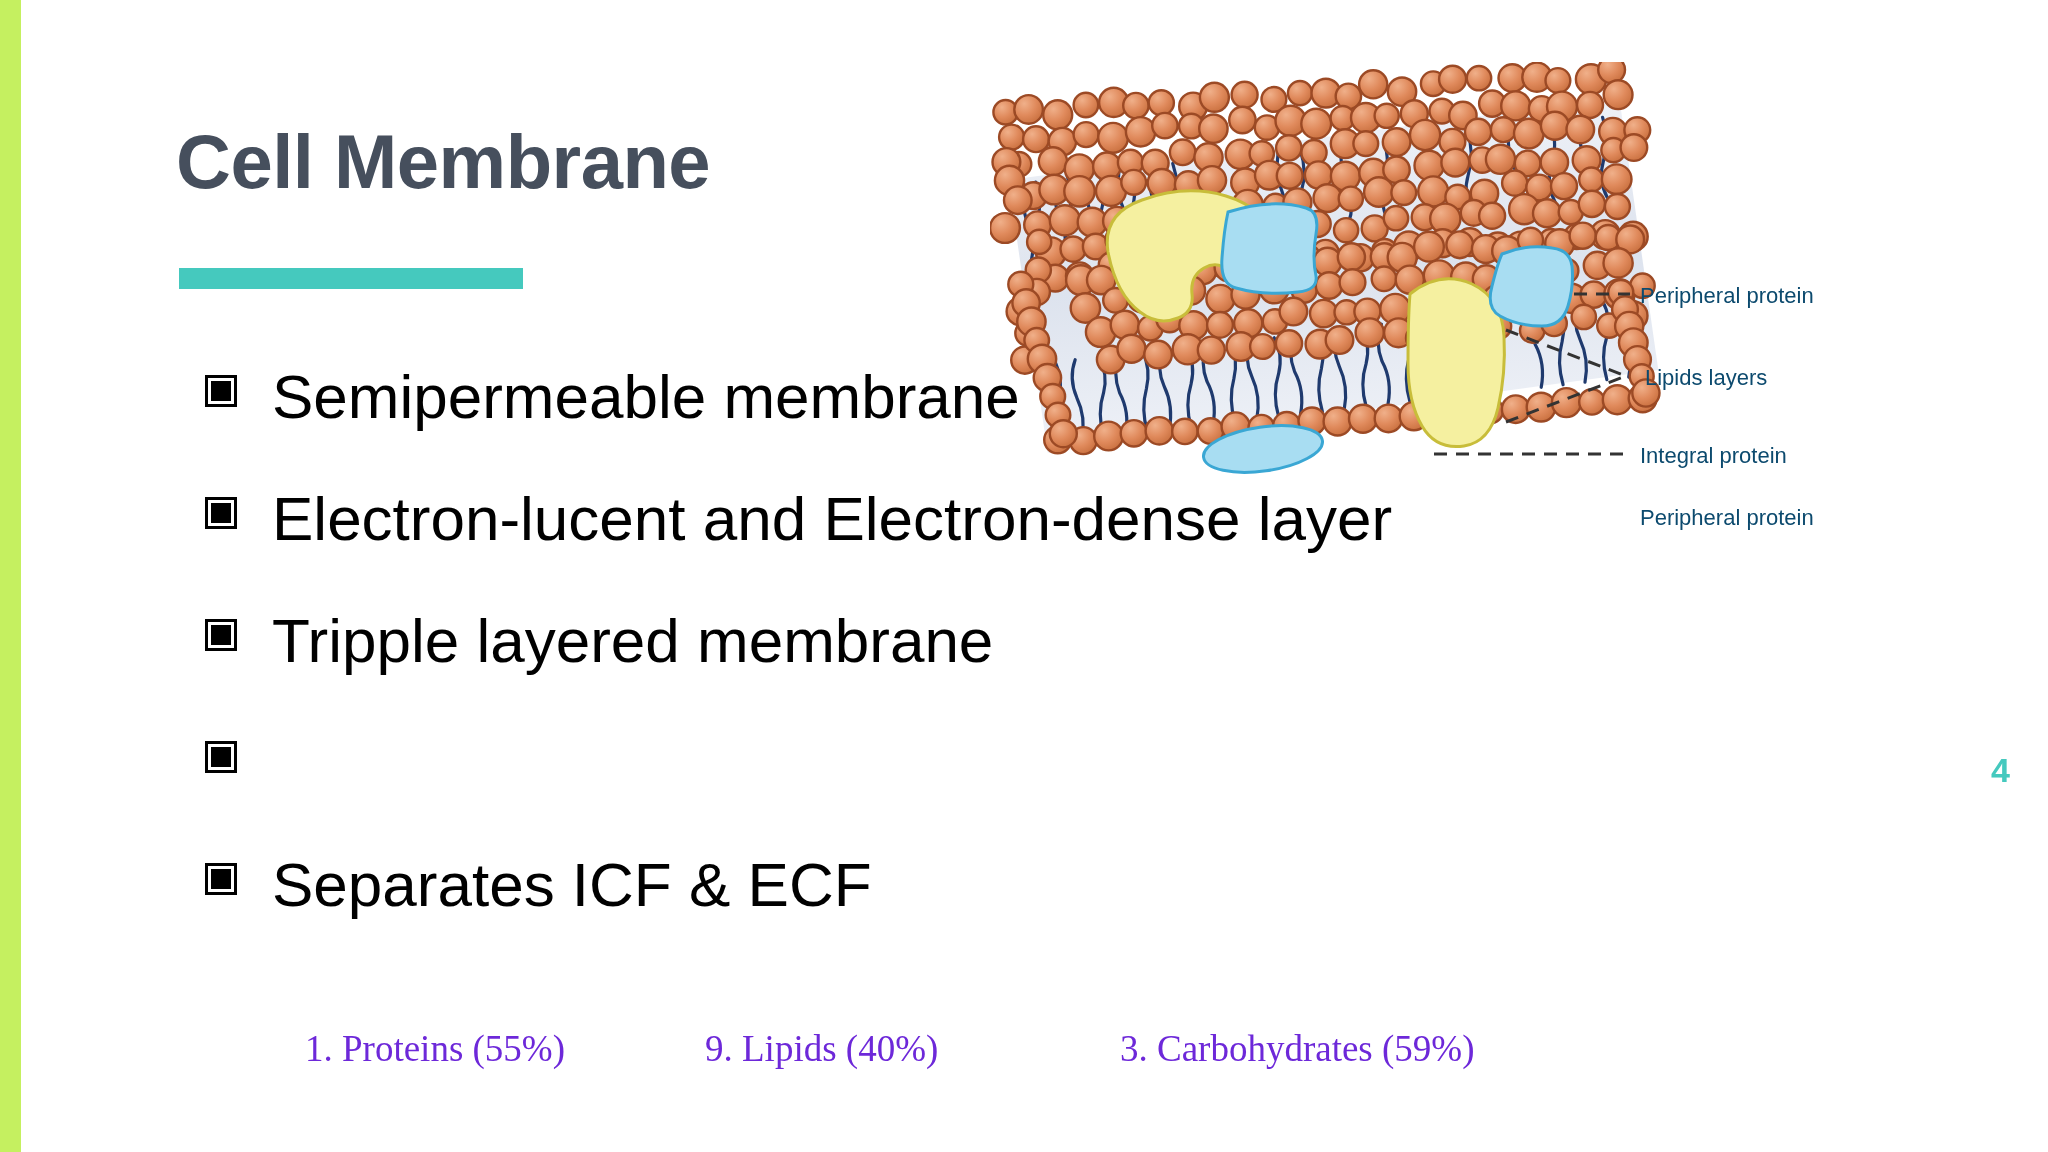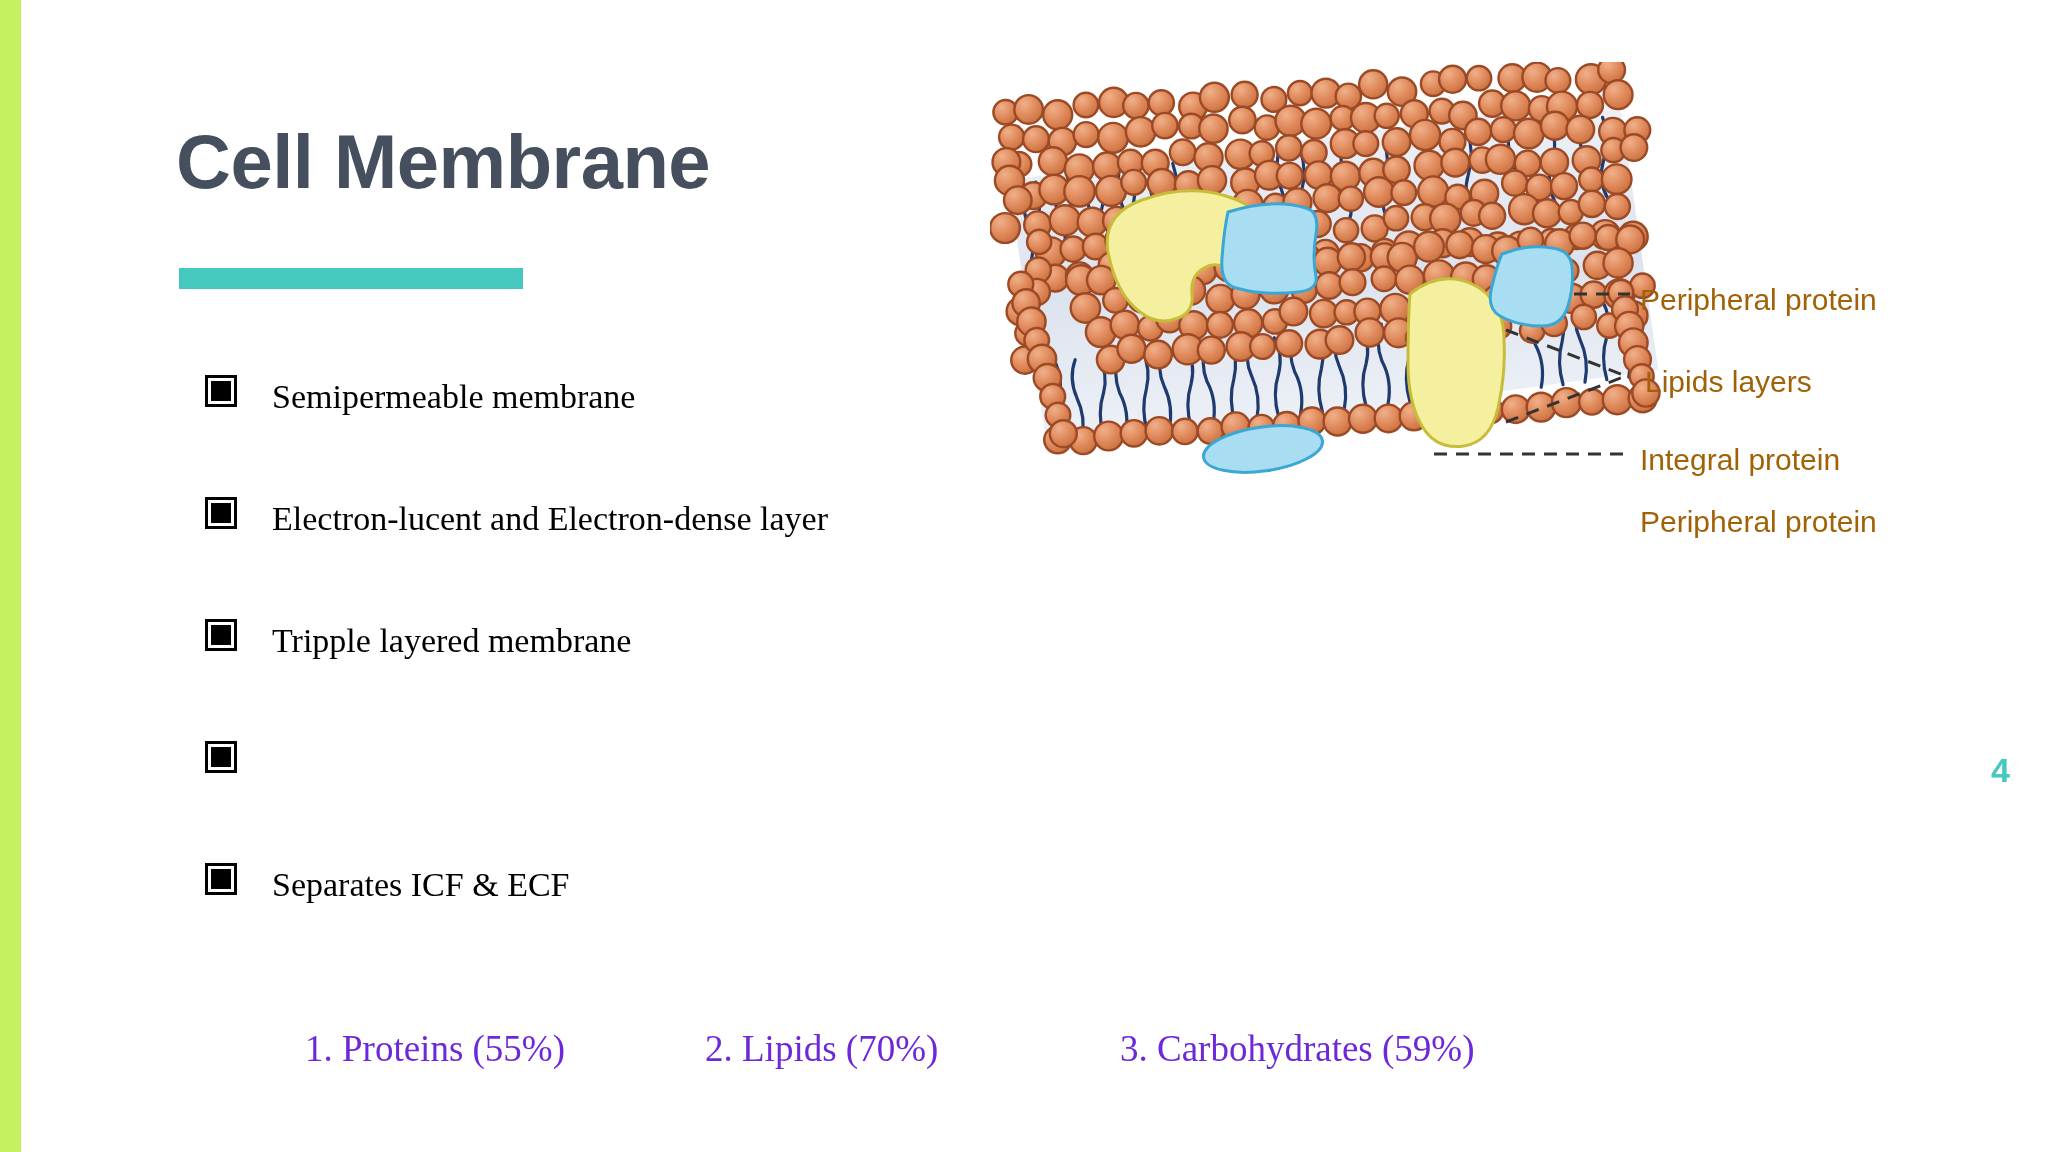"Peripheral protein" .dlabel { color: #a16207 -> #0c4a6e; font-size: 30px -> 22px }
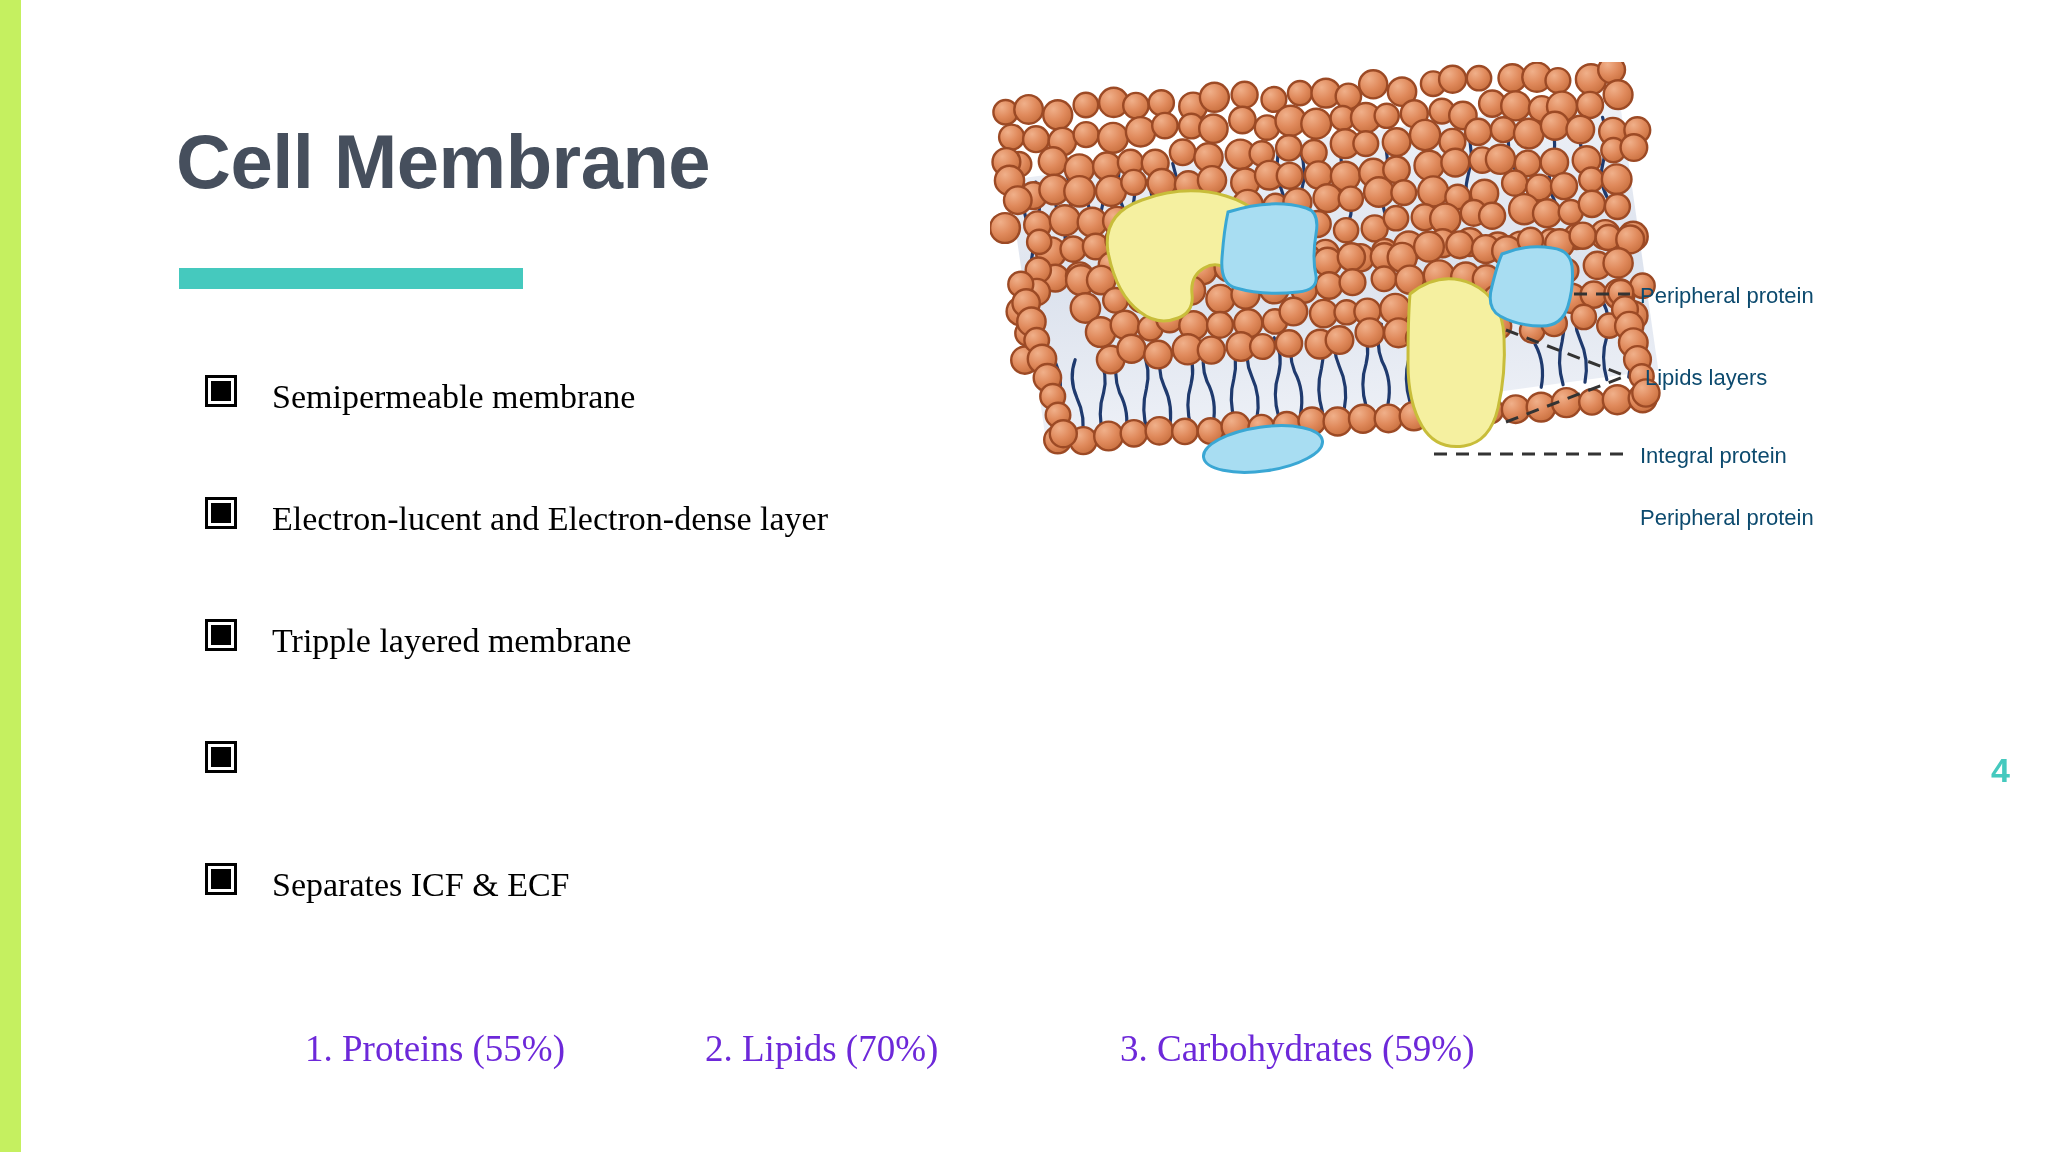"Semipermeable membrane" .bullet-text { font-family: Liberation Serif, serif -> Liberation Sans, sans-serif; font-size: 34px -> 62px }
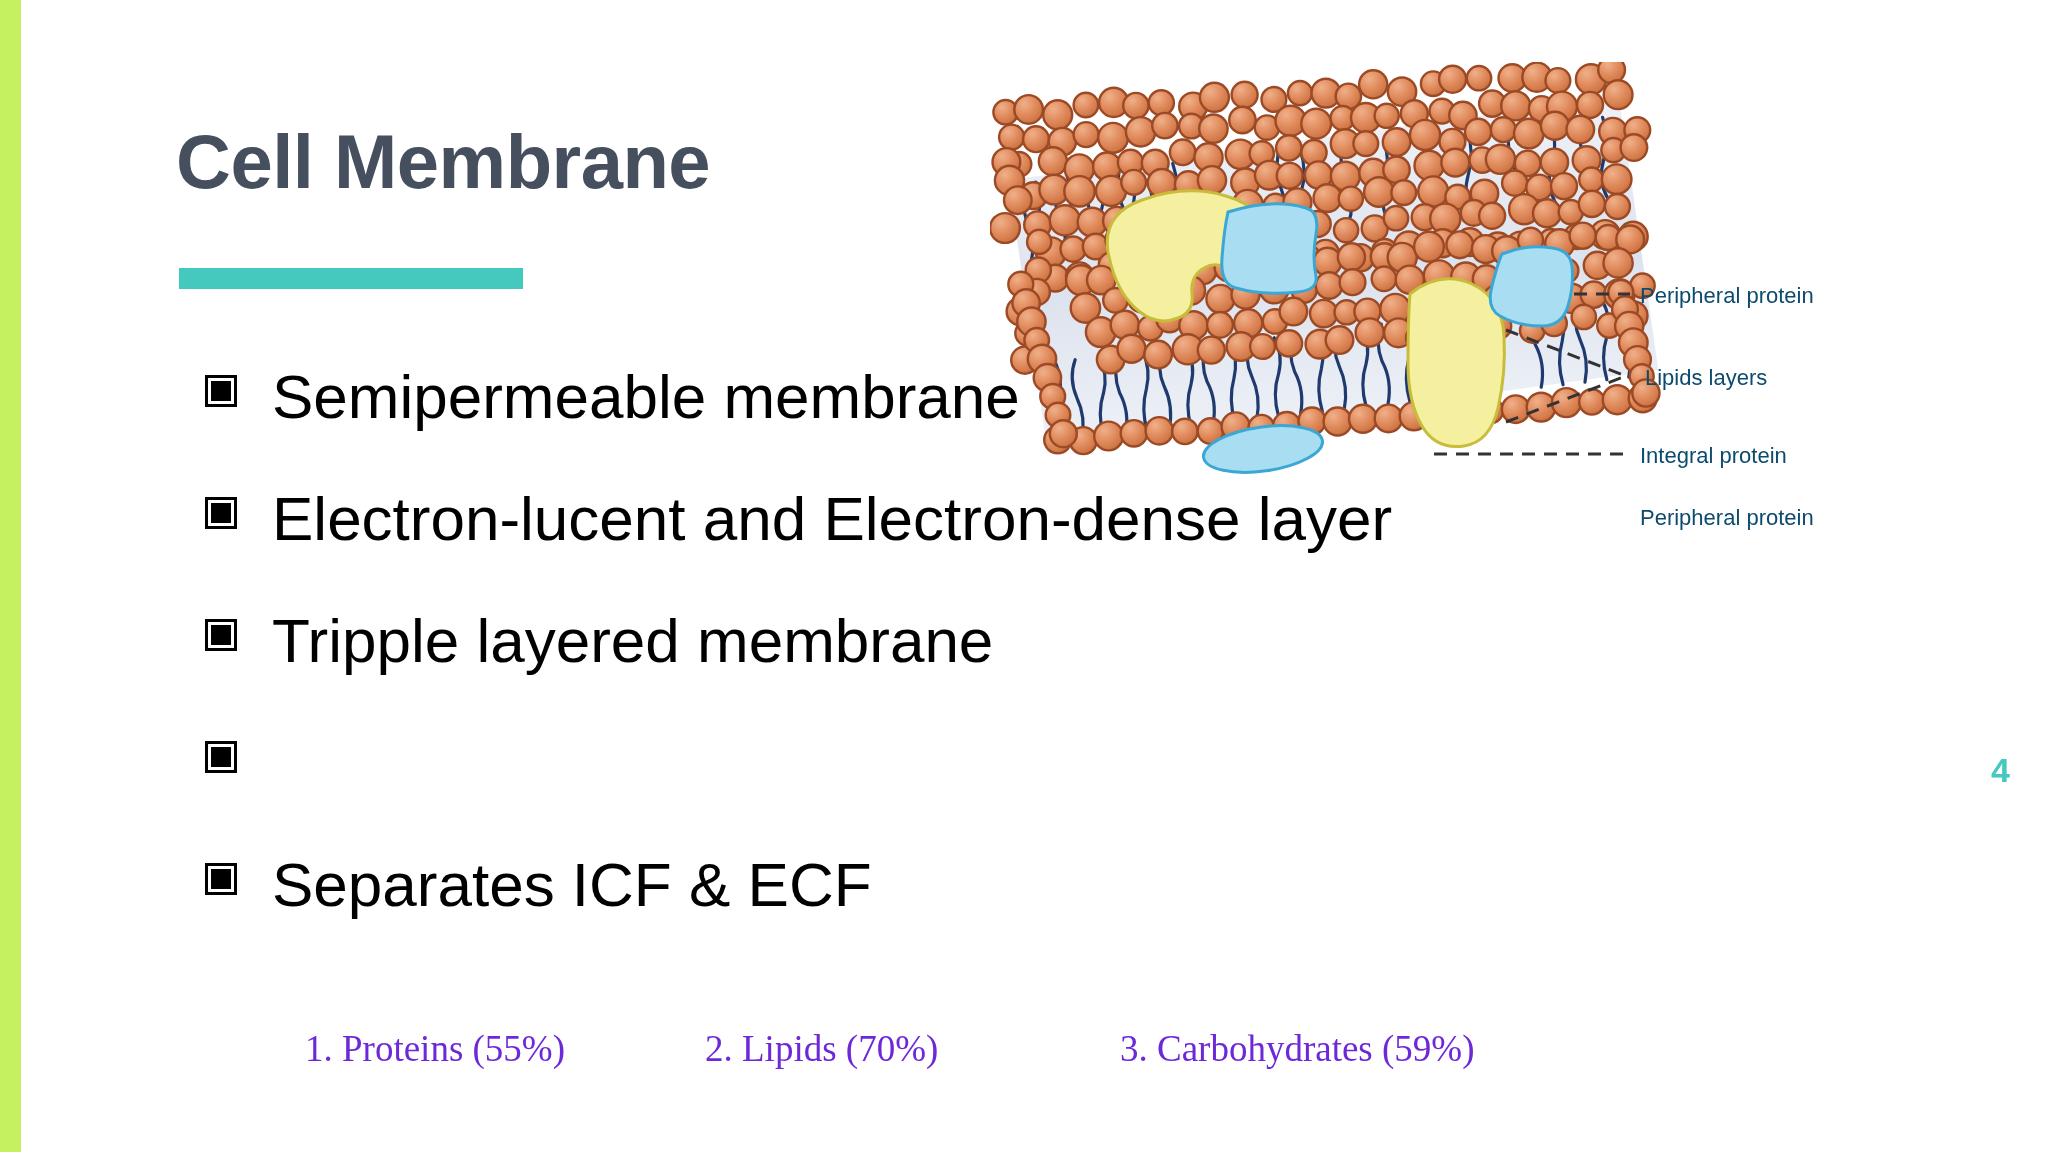"2. Lipids (70%)" span.composition-item { text: 2. Lipids (70% -> 9. Lipids (40% }
